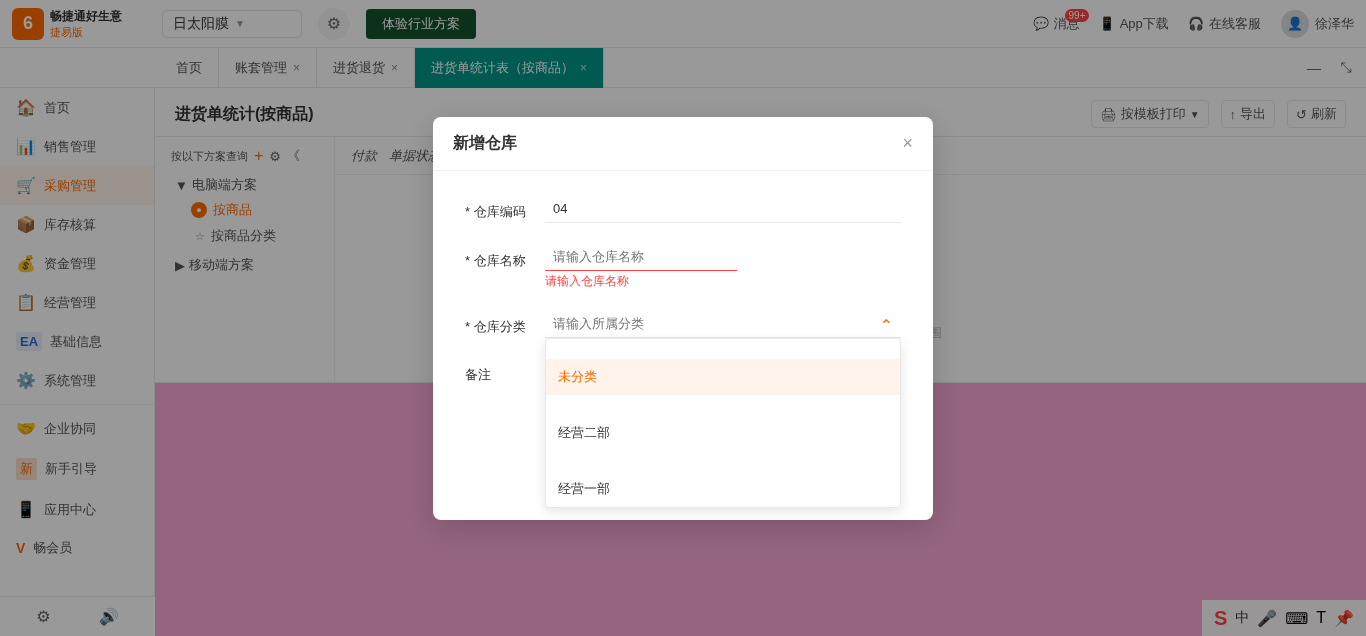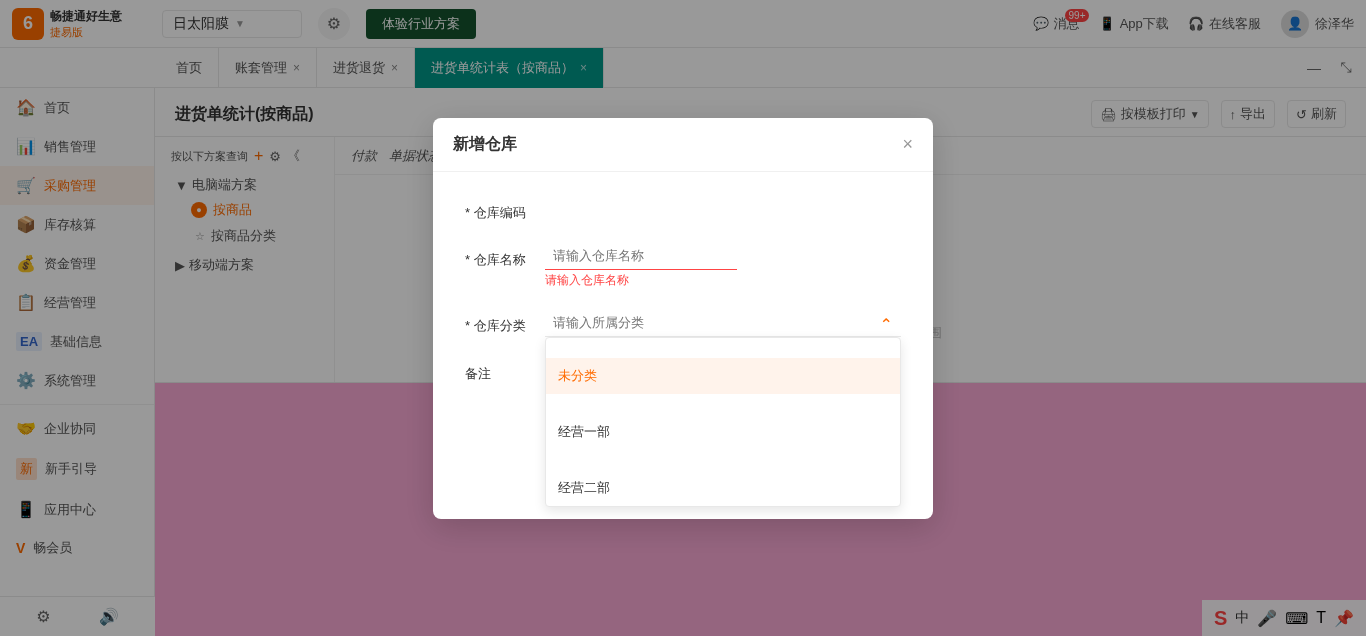"04" input.form-input { html: none -> <input> }
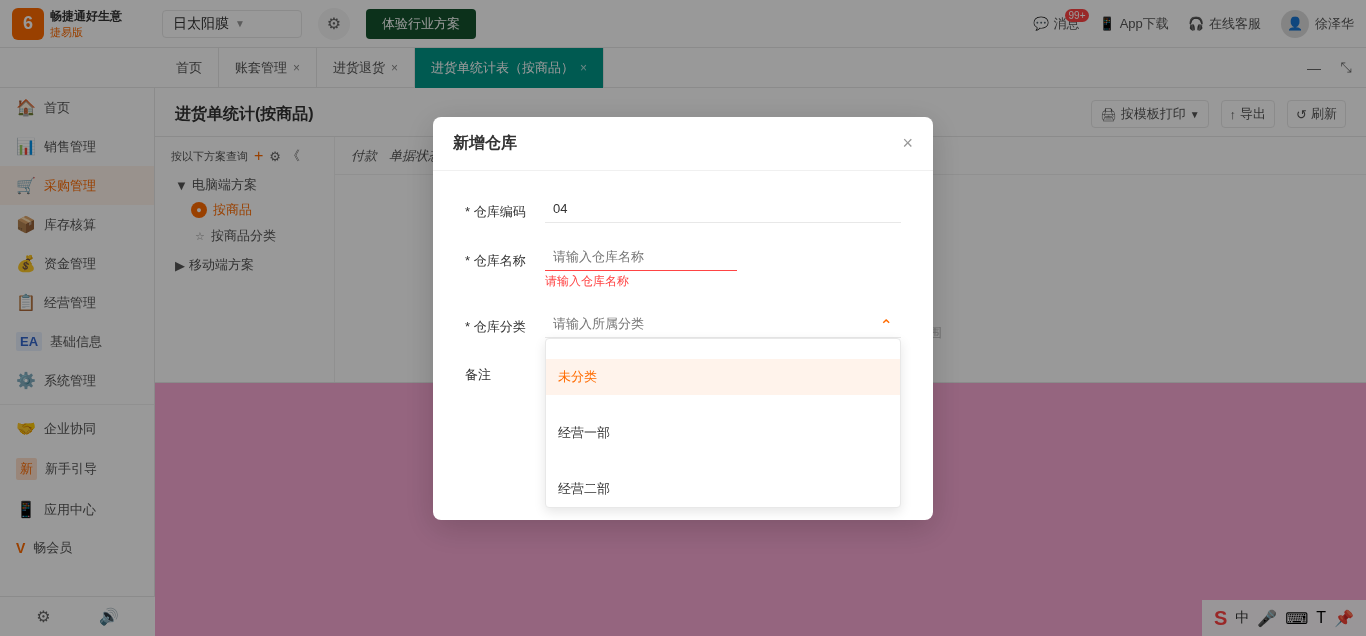"经营一部" div.dropdown-item { order: before "经营二部" -> after "经营二部" }
